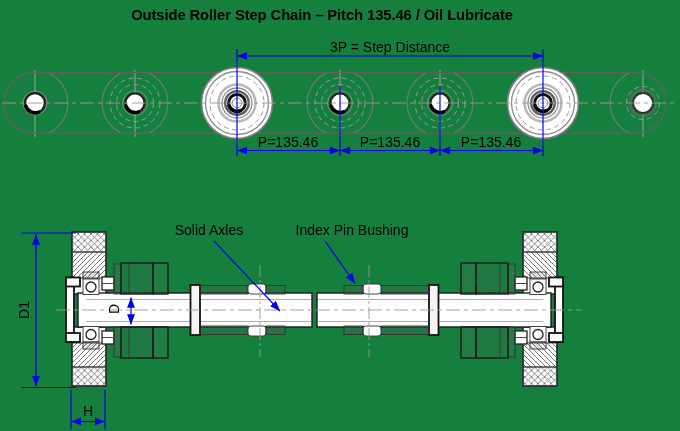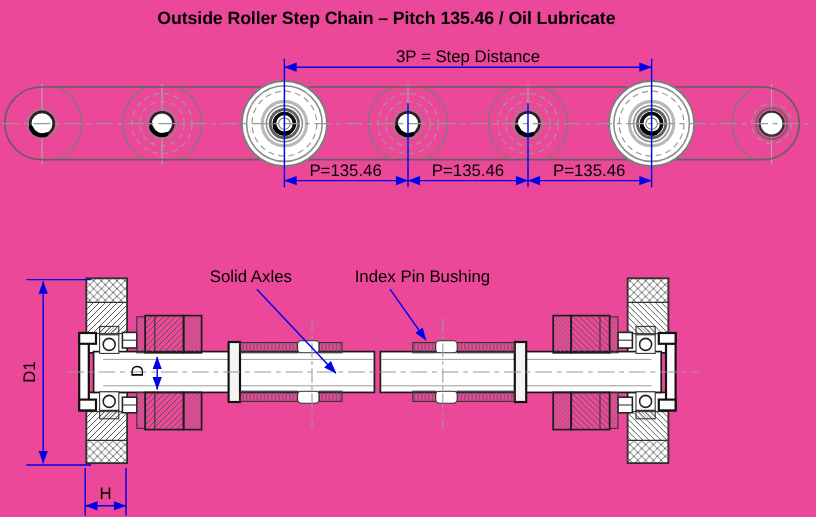"Outside Roller Step Chain –" .page { background: #ec4899 -> #15803d }
